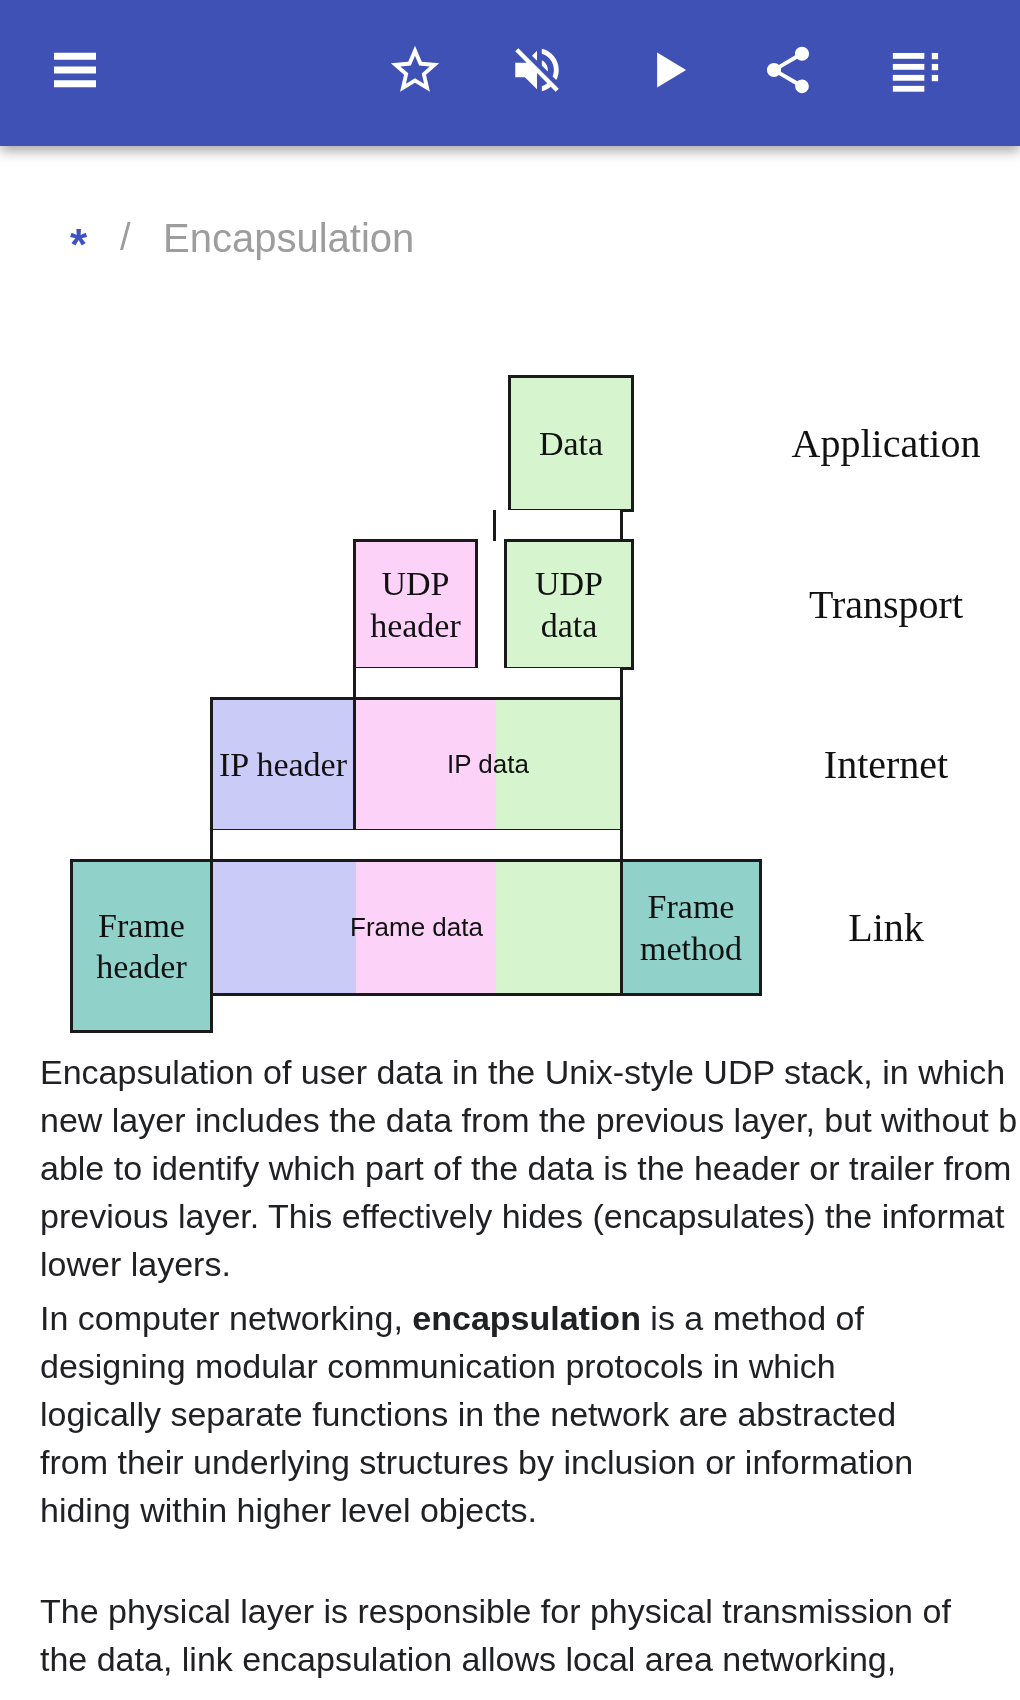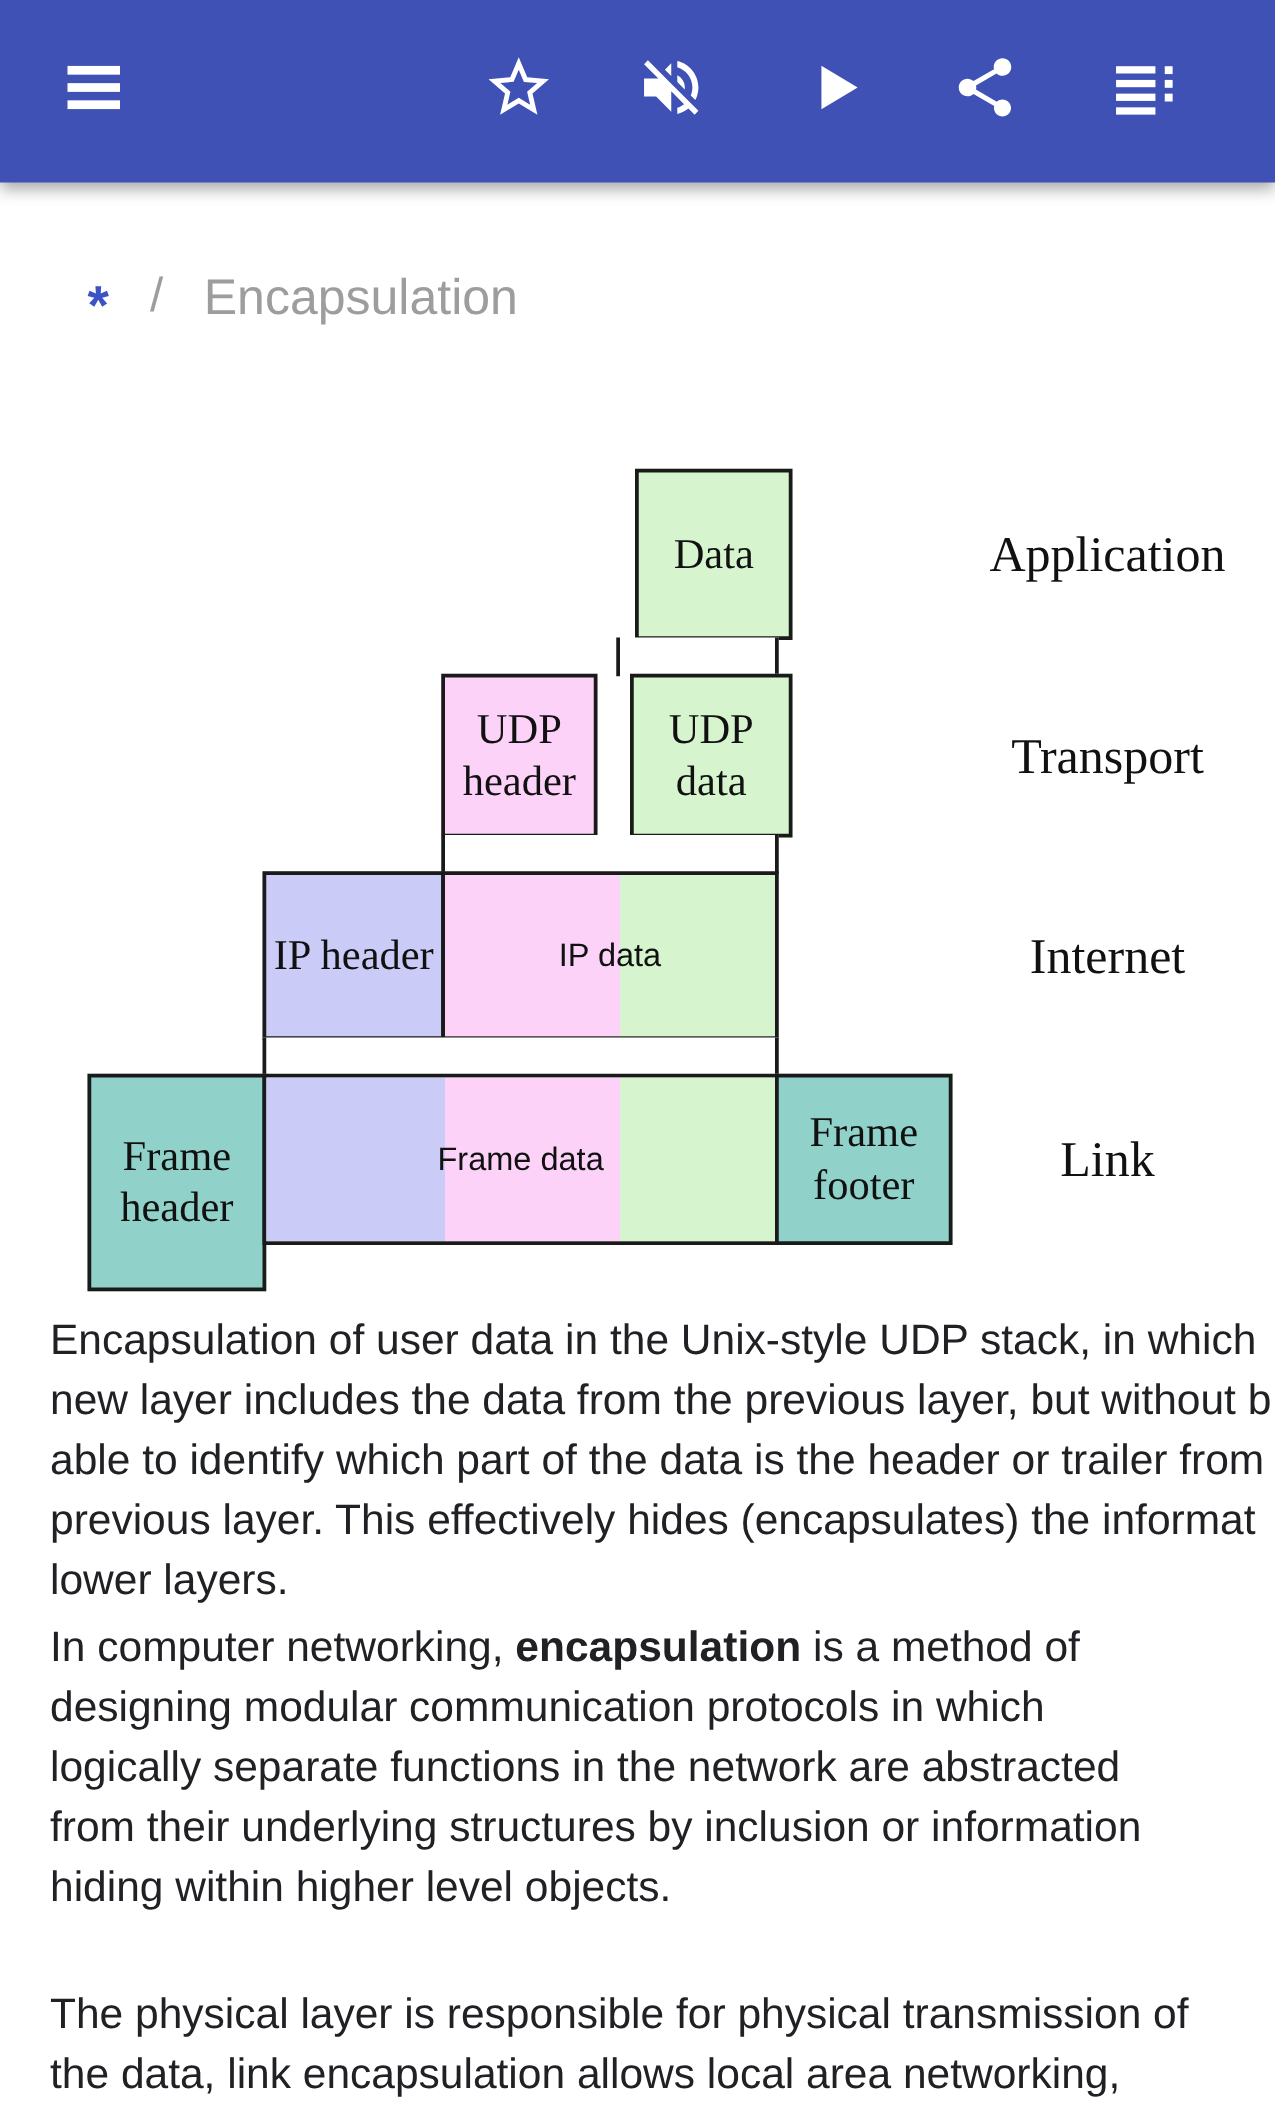"Frame footer" div.dbox { text: footer -> method }
